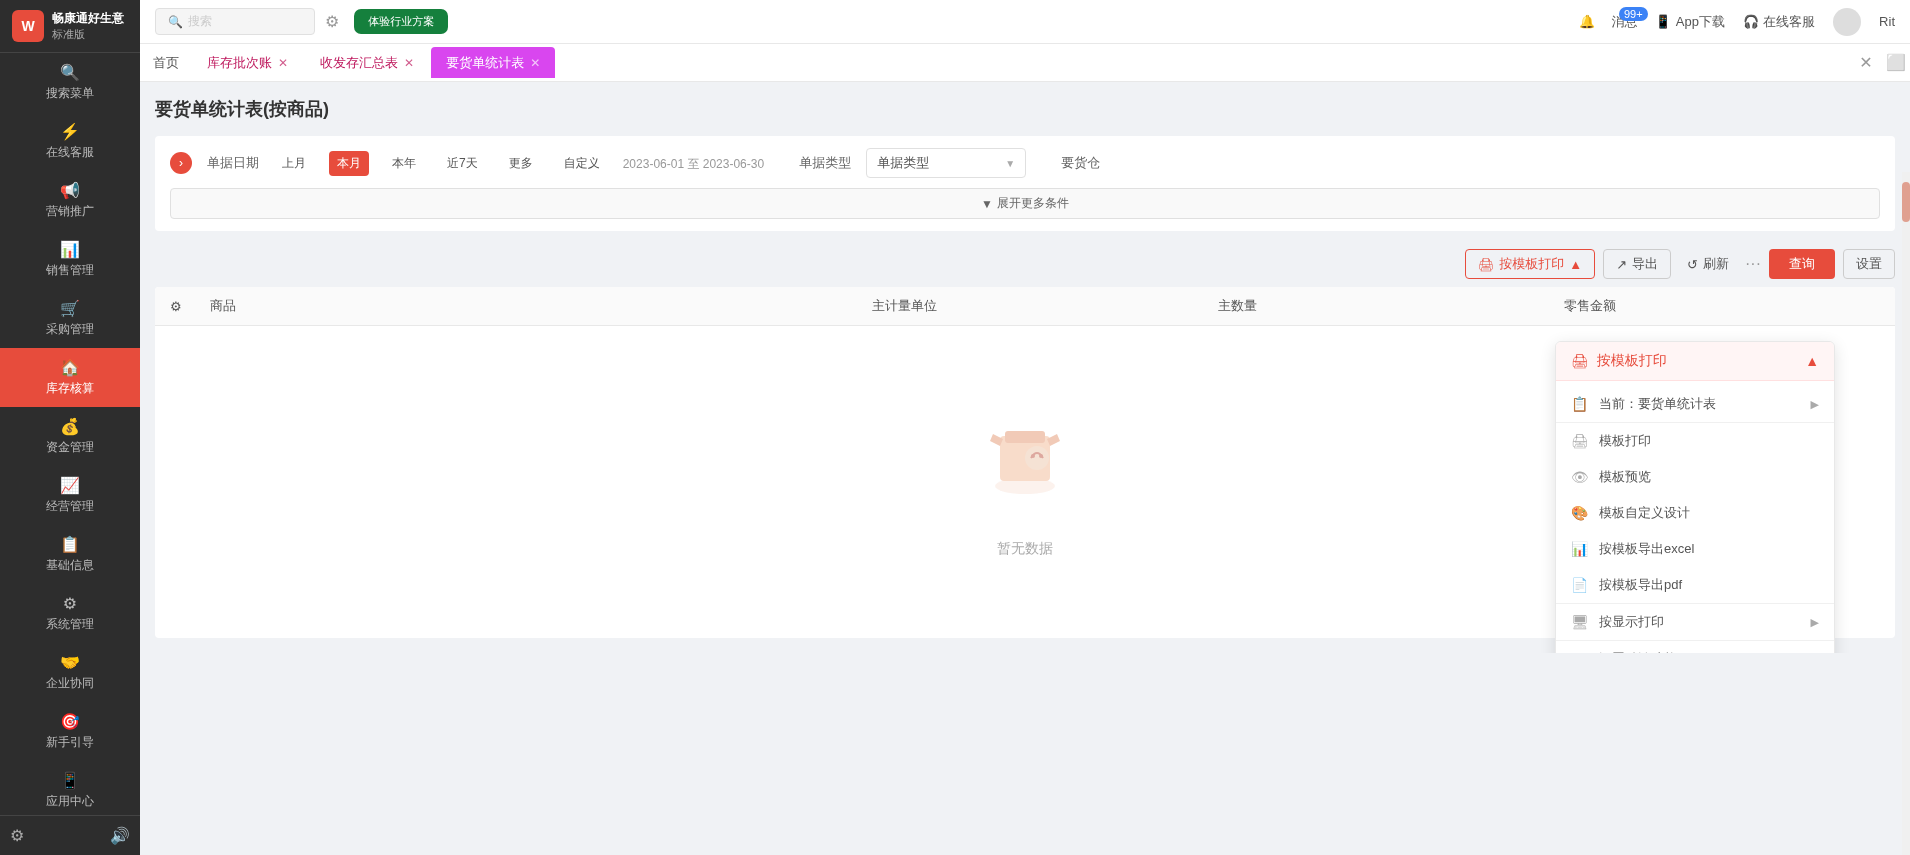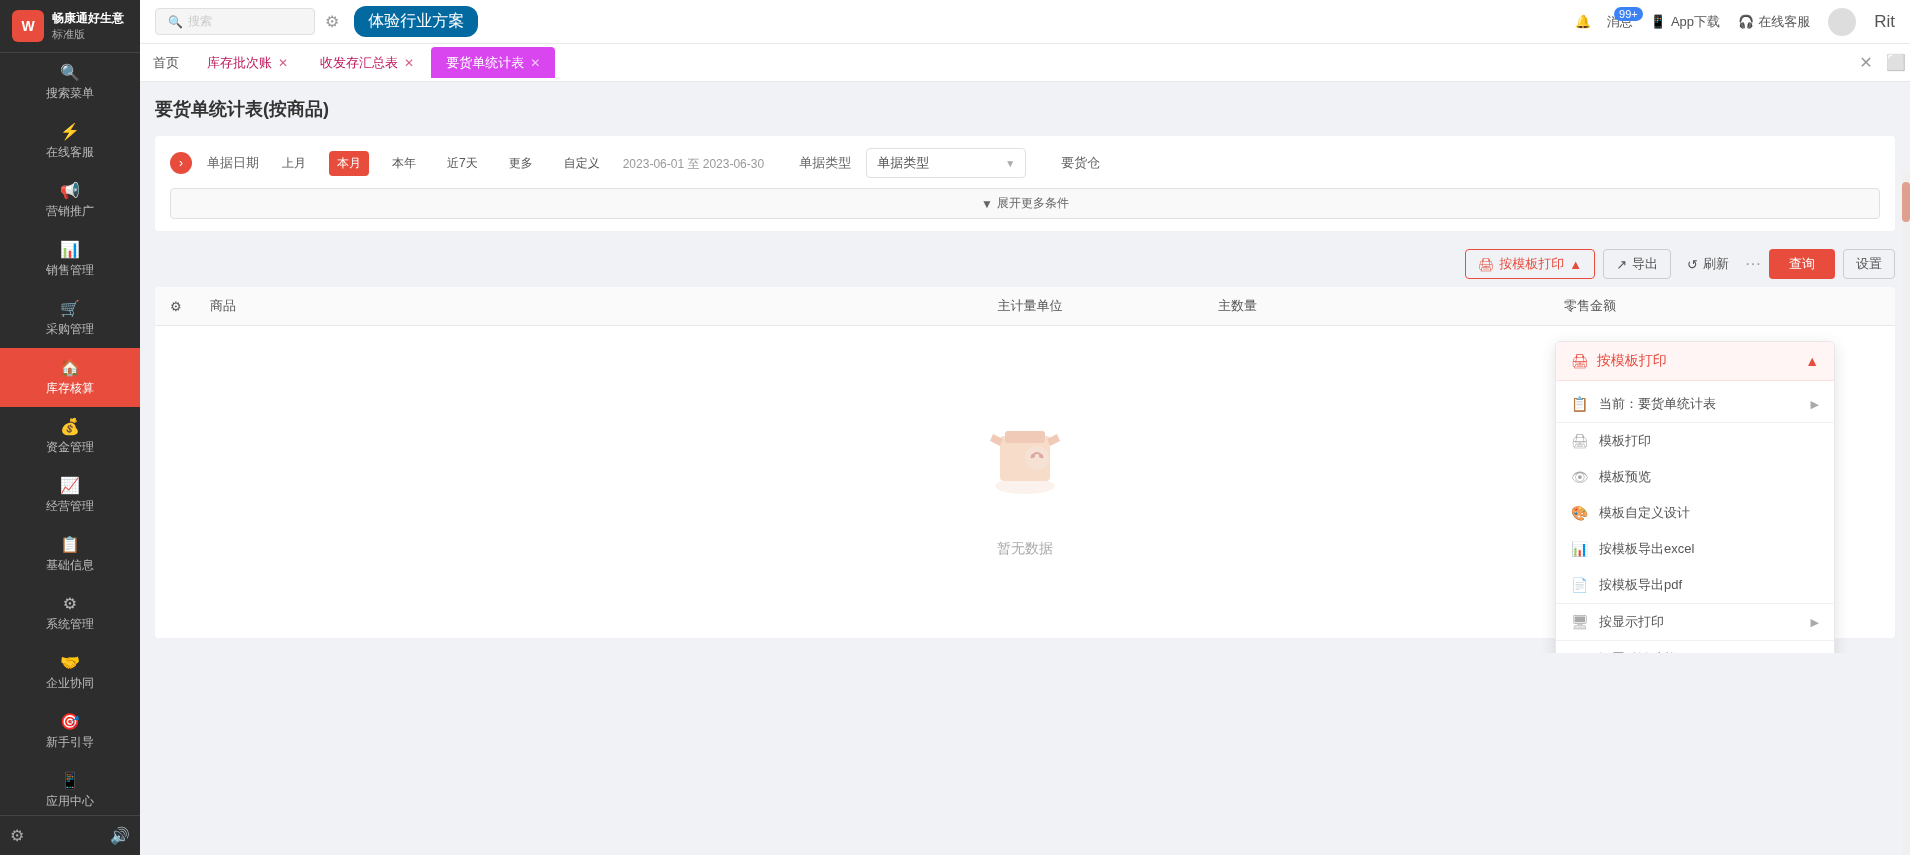"体验行业方案" .topbar-trial-btn { background: #0369a1 -> #15803d; border-radius: 12px -> 7px; font-size: 16px -> 11px }
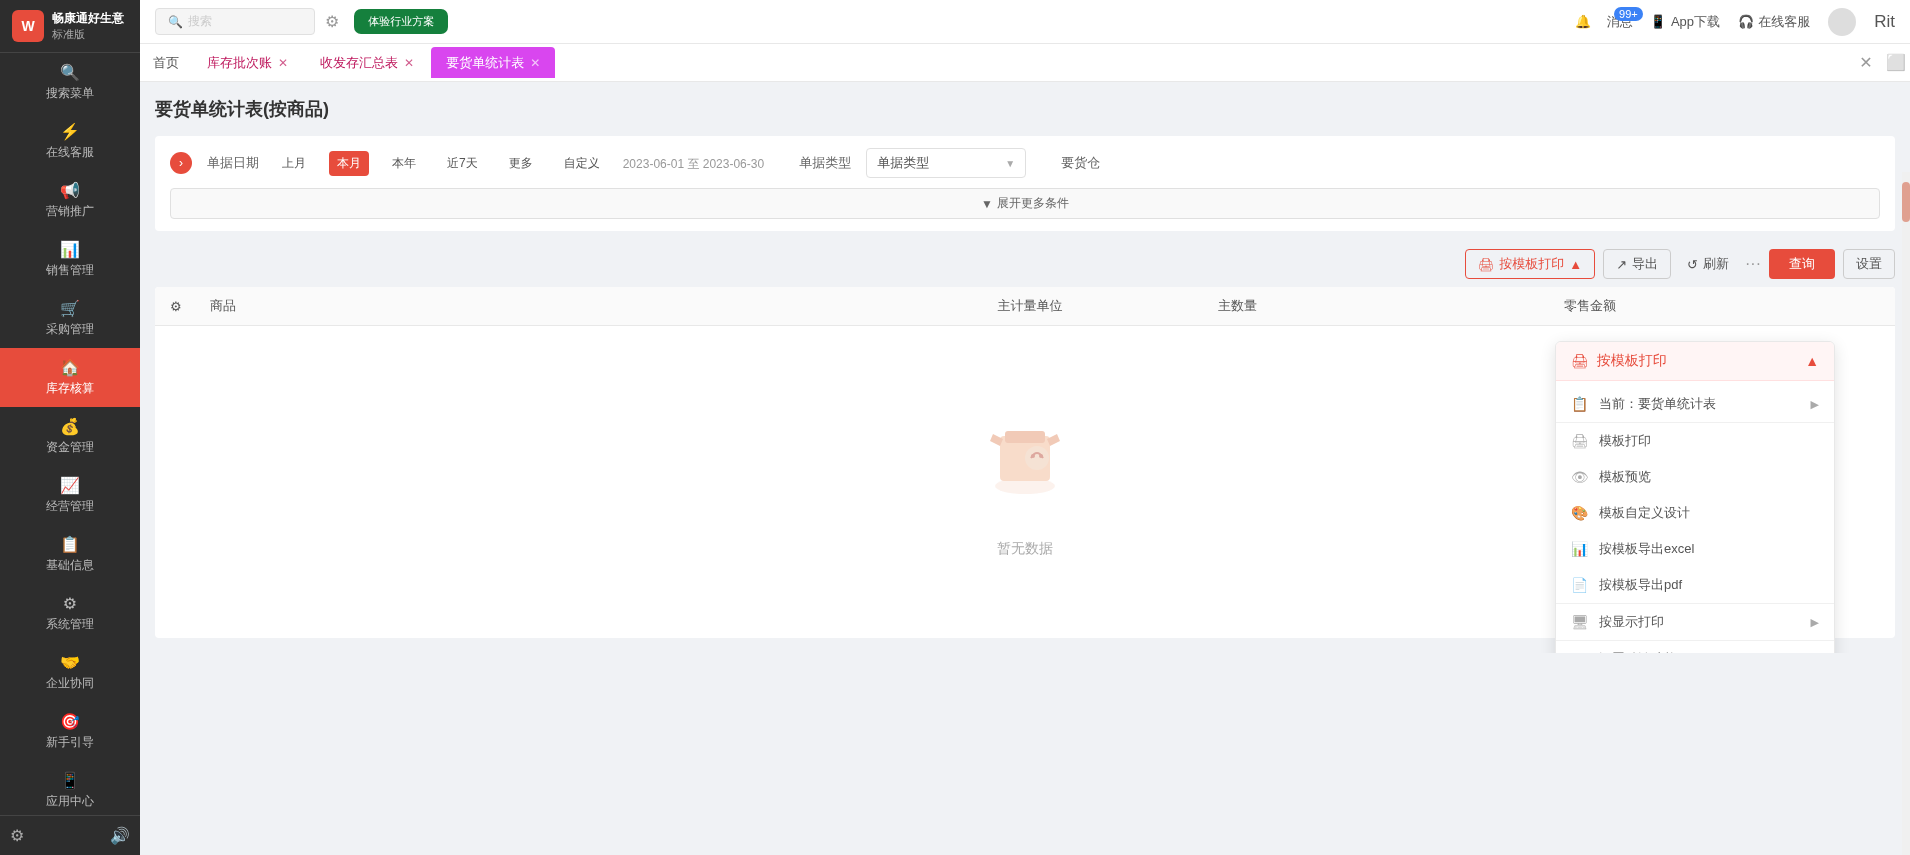"Rit" .topbar-username { font-size: 17px -> 13px }
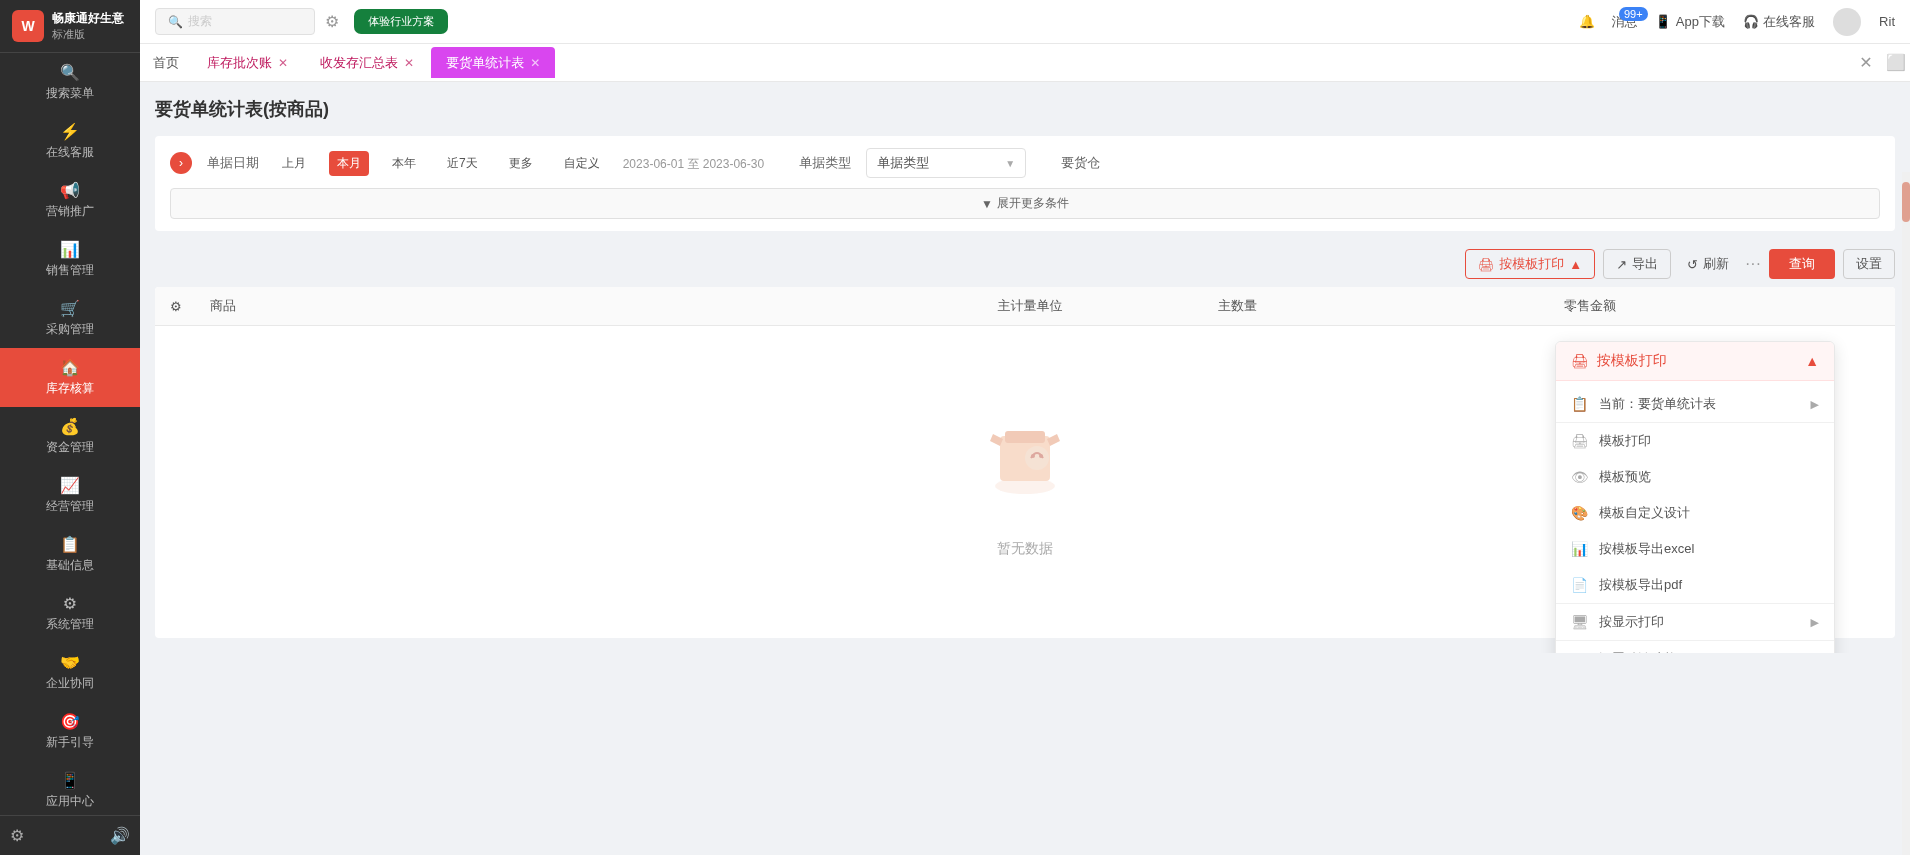"主计量单位" .col-unit { text-align: center -> none }
